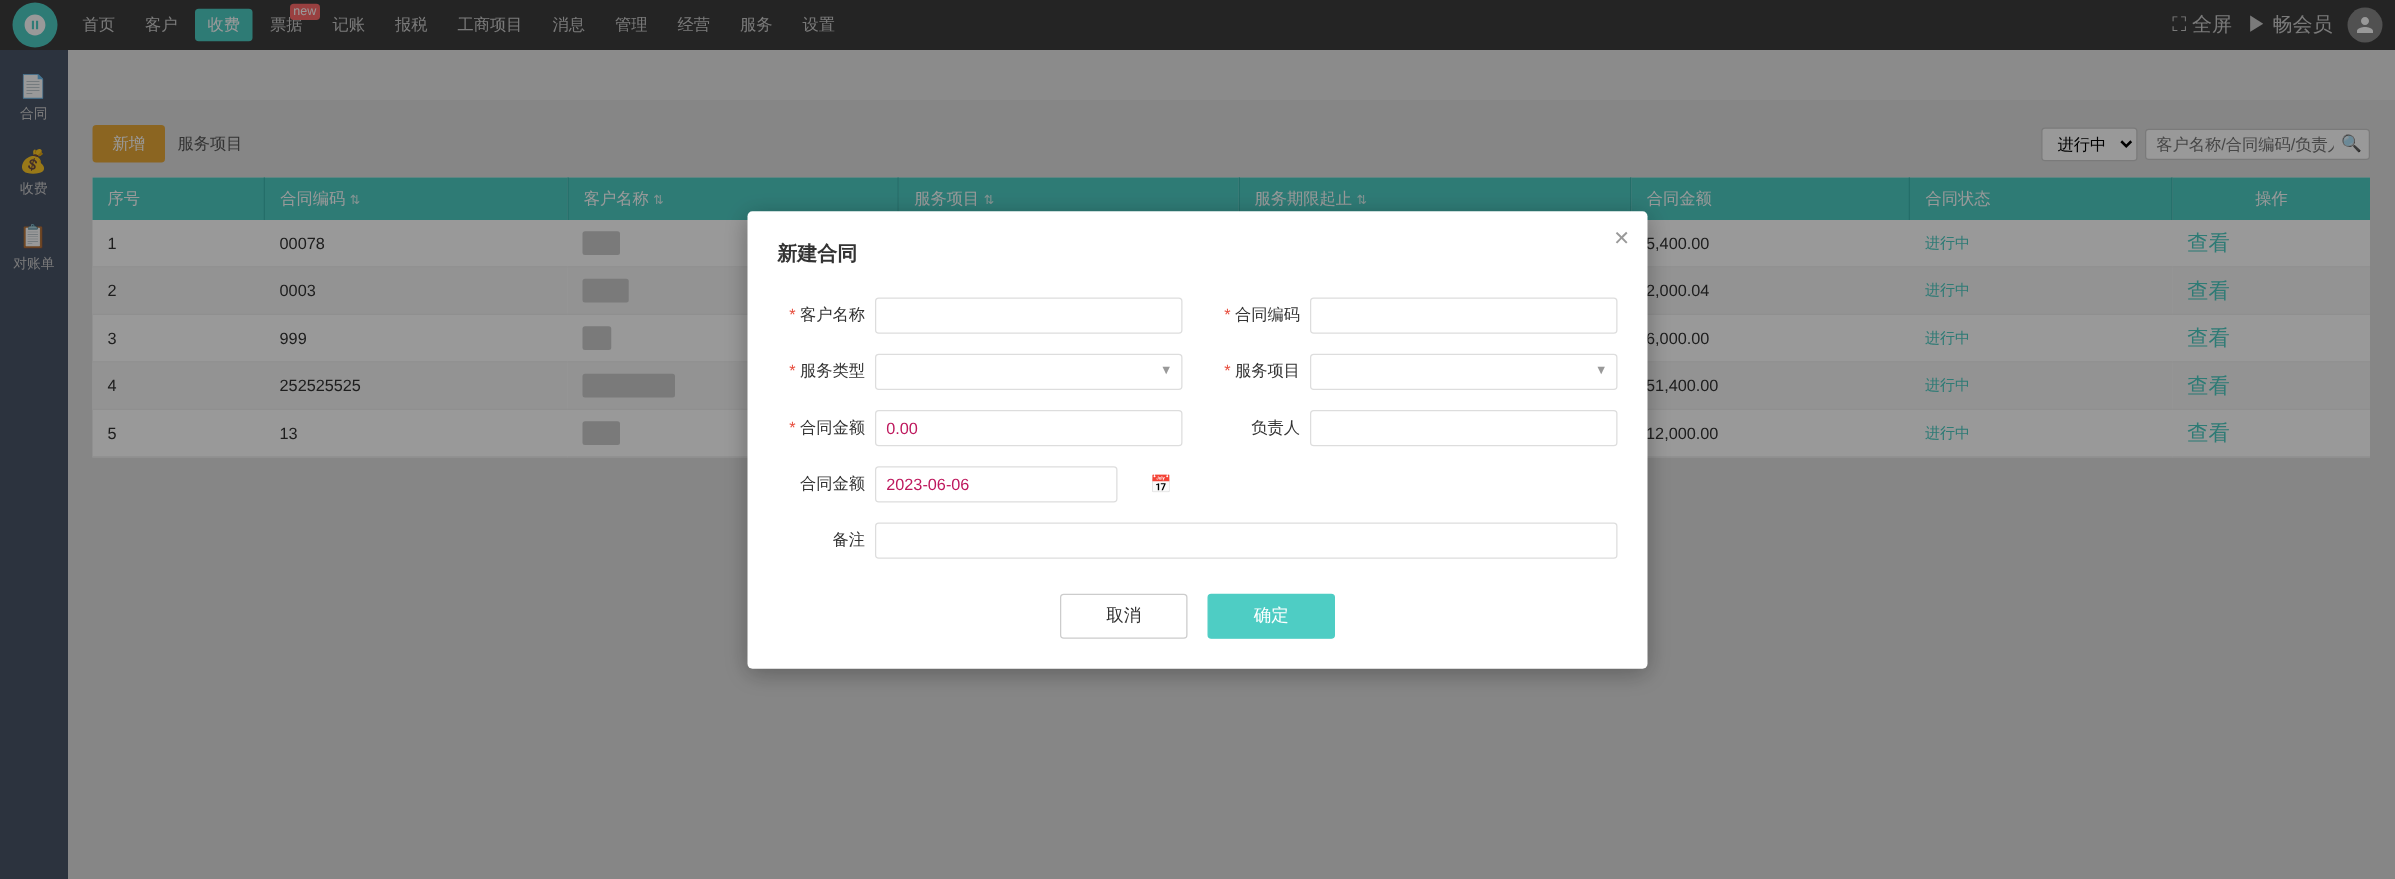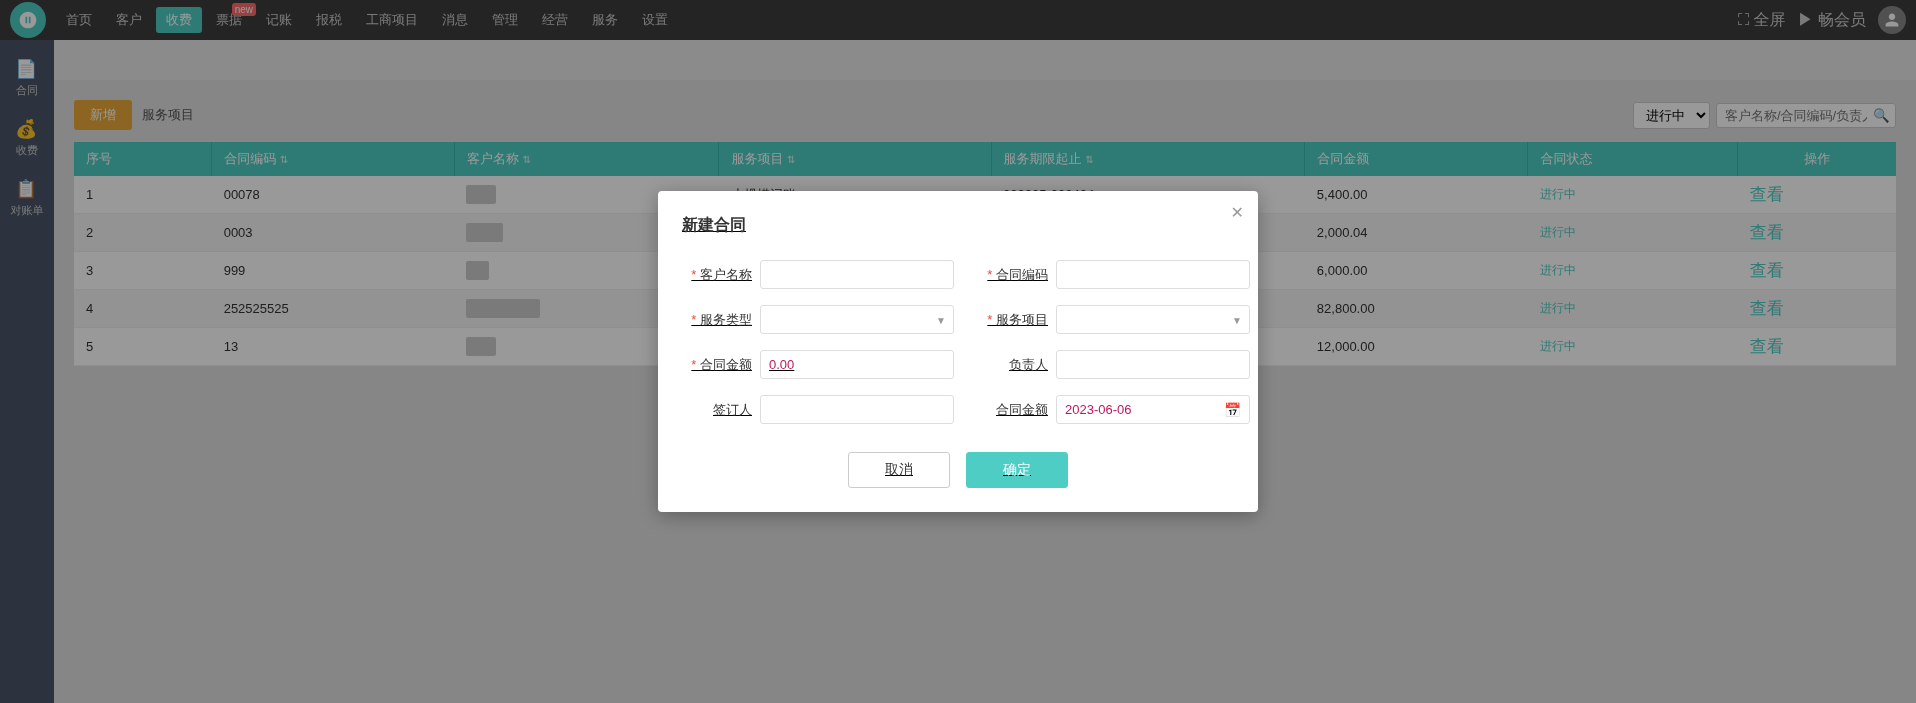"新建合同" .modal { text-decoration: underline -> none; width: 600px -> 720px }
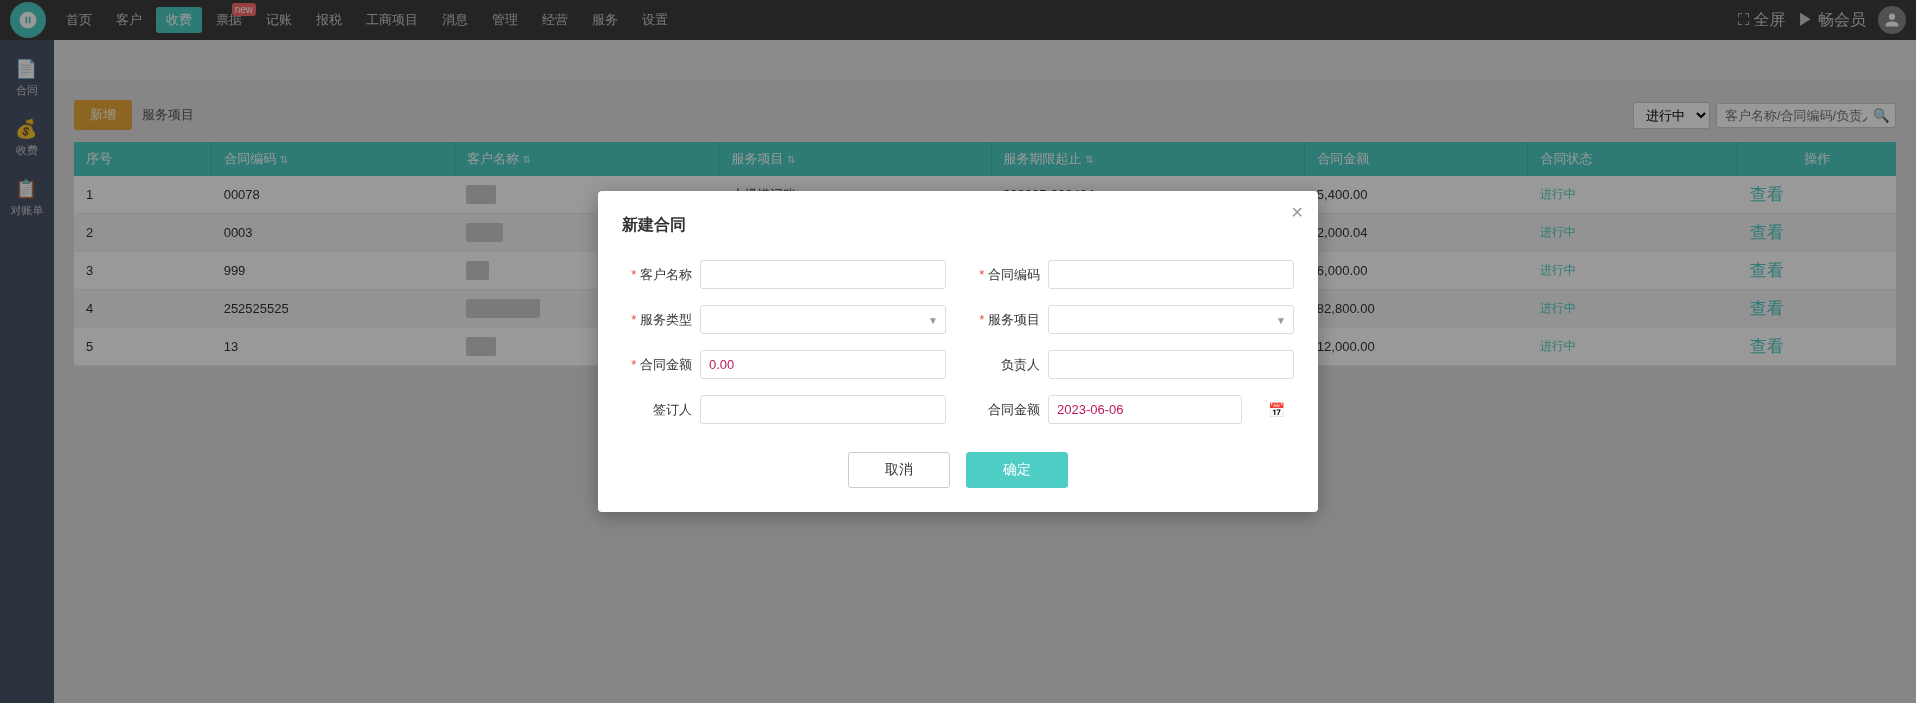"82,800.00" td { text: 82,800.00 -> 51,400.00 }
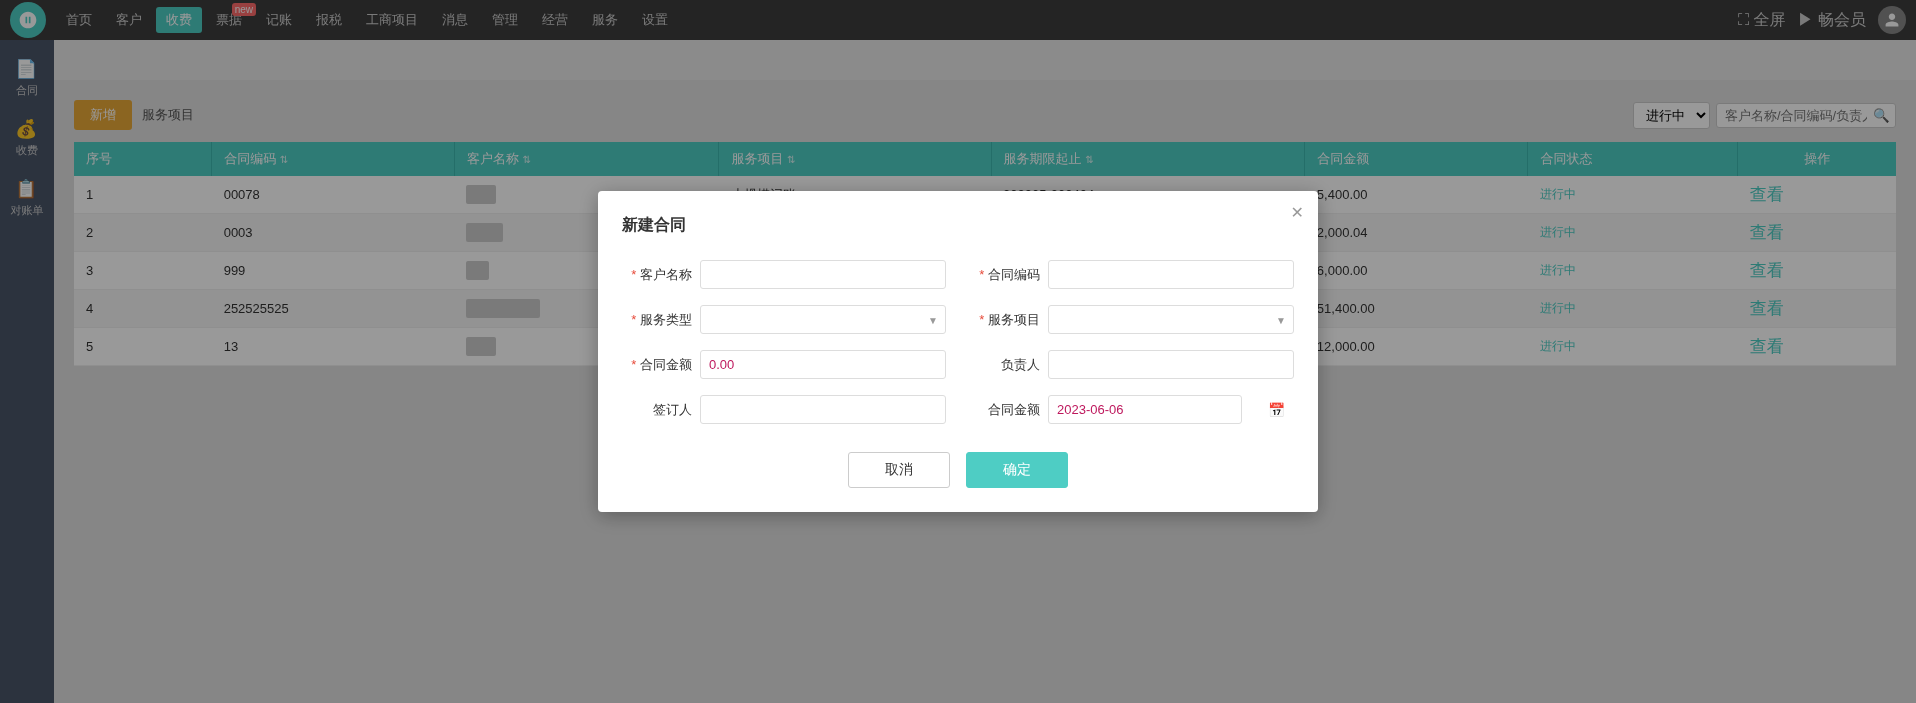"签订人" div.form-row { html: <div> <label>签订人</label> <input> </div> -> none }
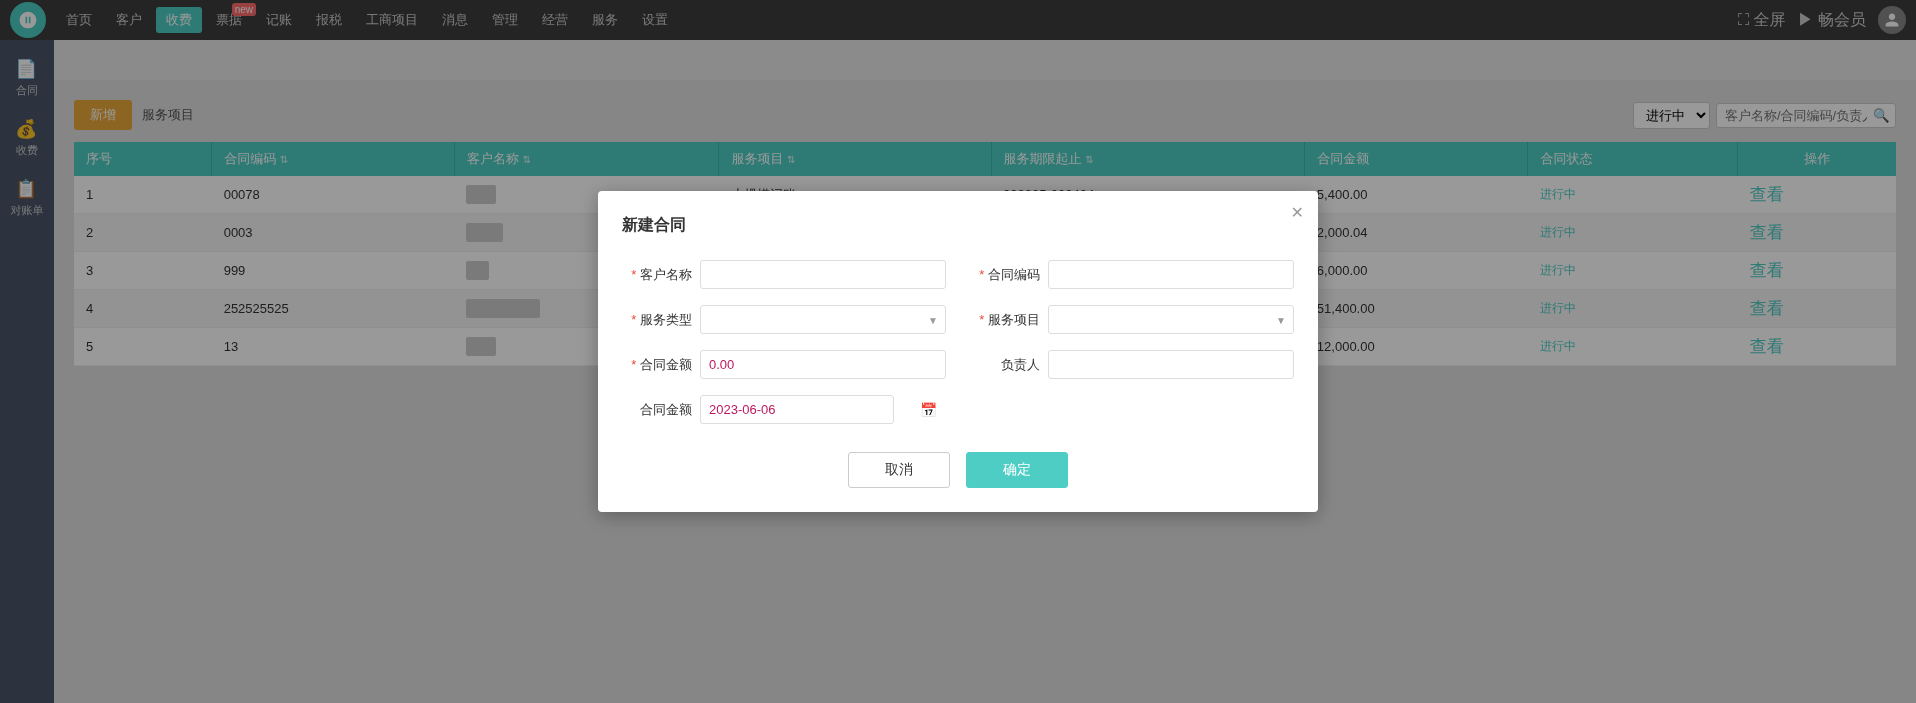"备注" div.form-row { html: none -> <div> <label>备注</label> <input> </div> }
